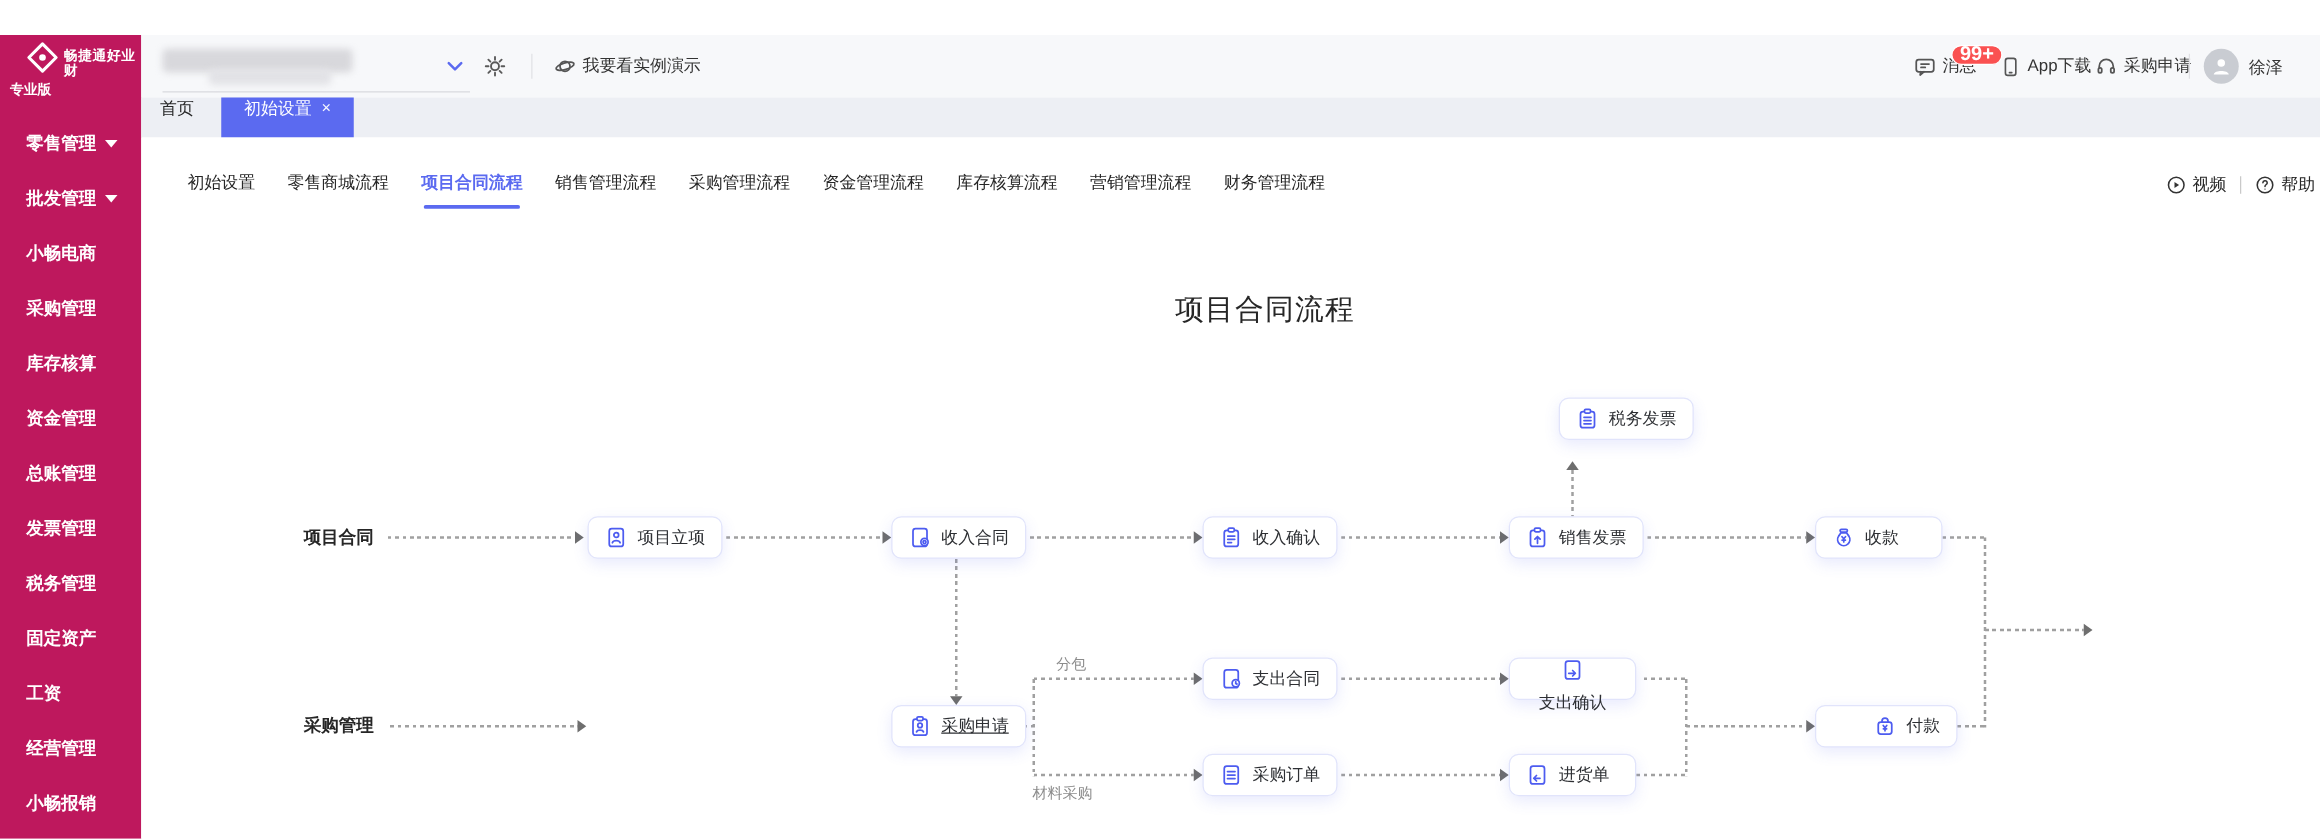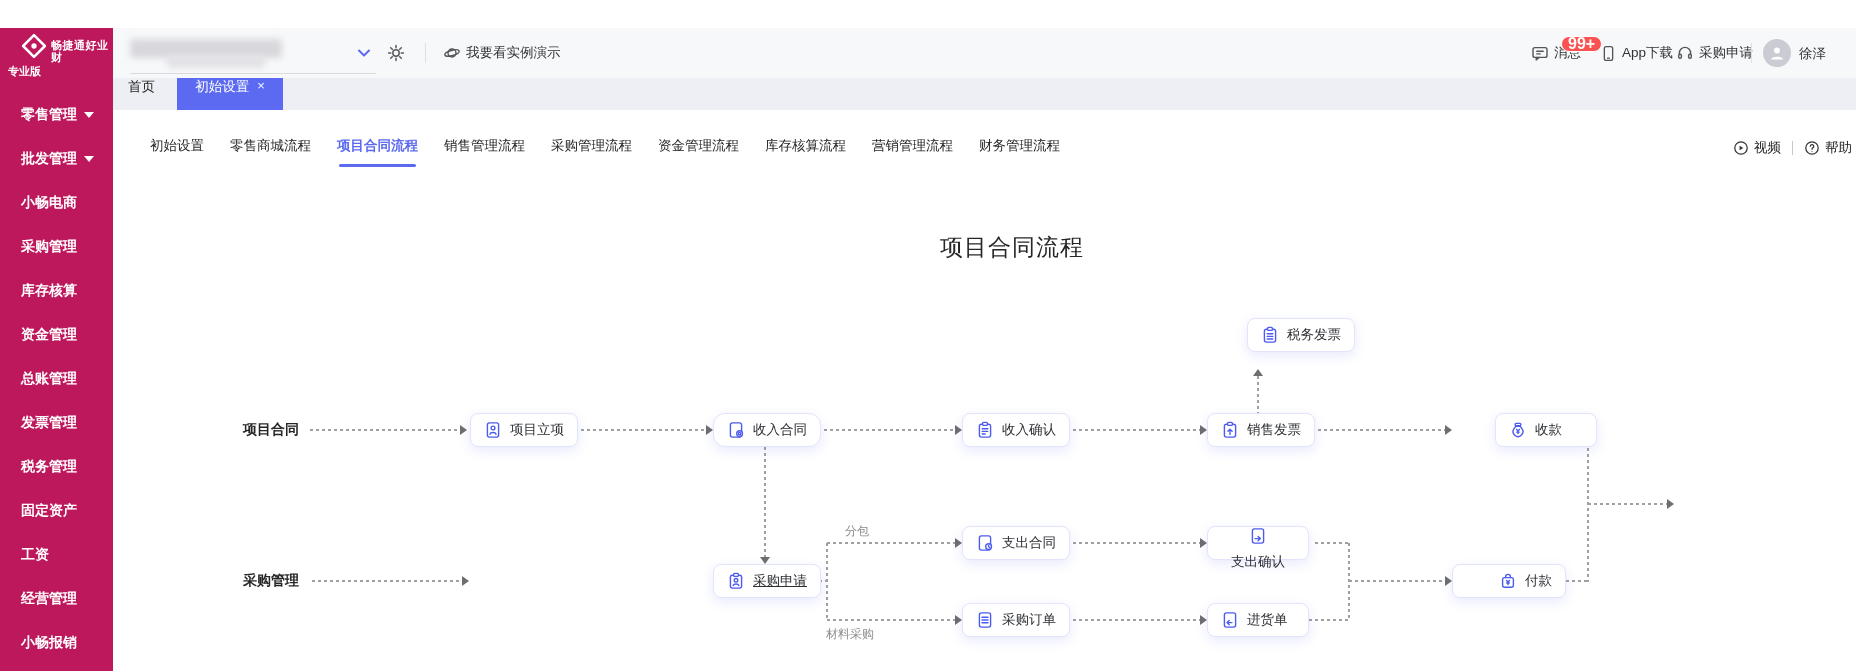"收入合同" div.node { border-radius: 12px -> none }
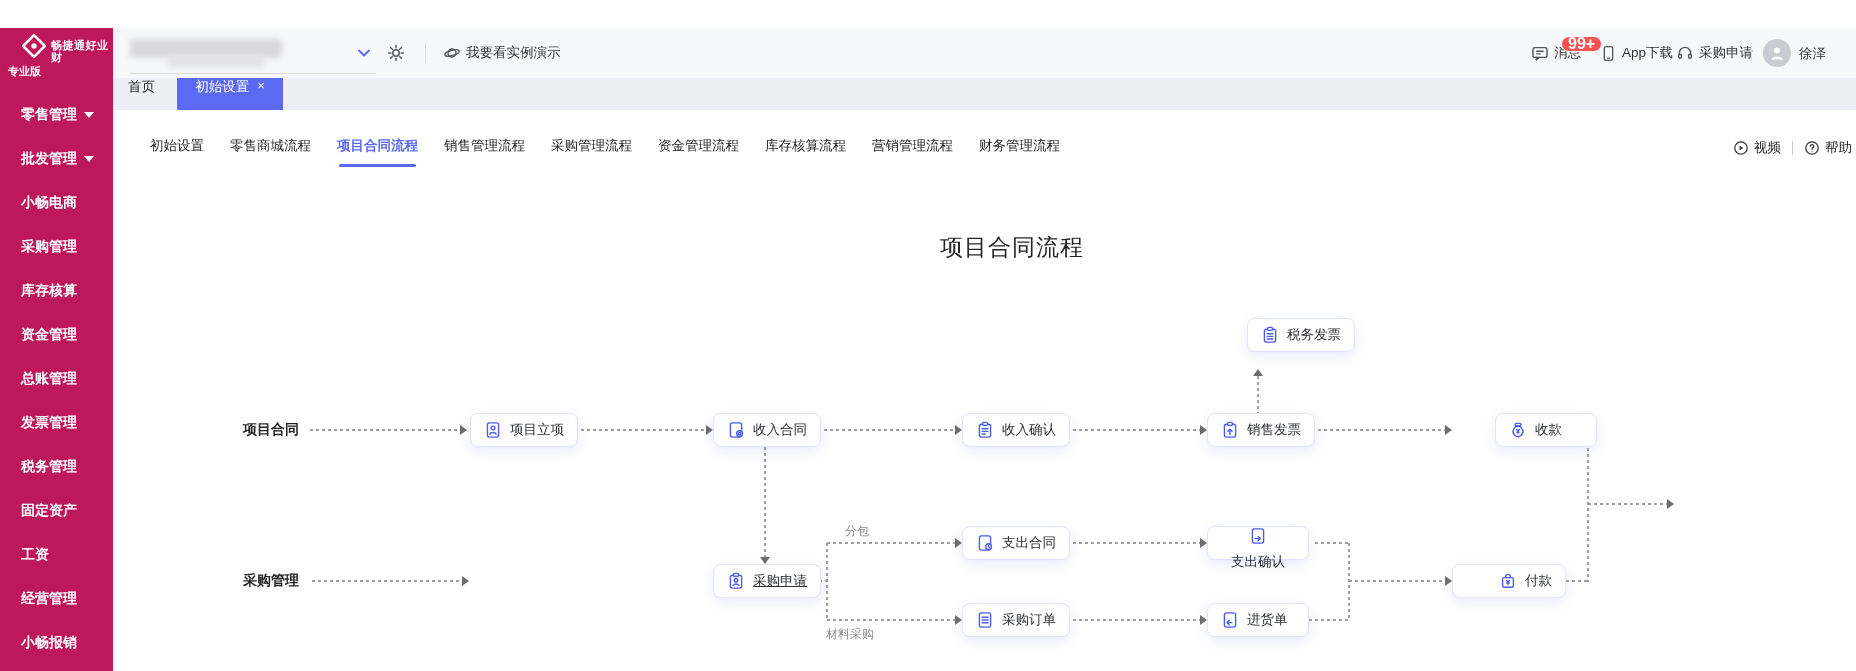"收款" div.node { margin-left: 43px -> none }
